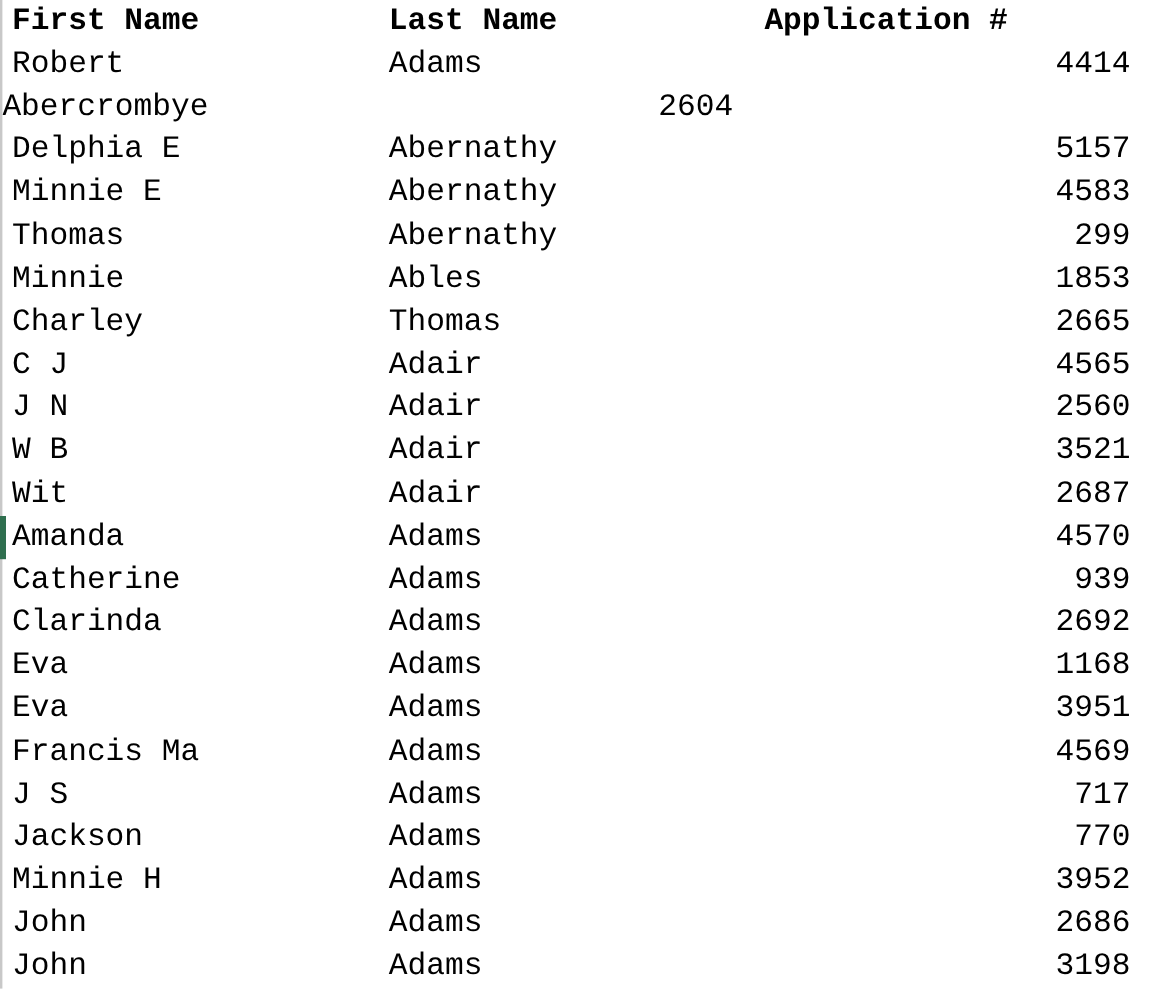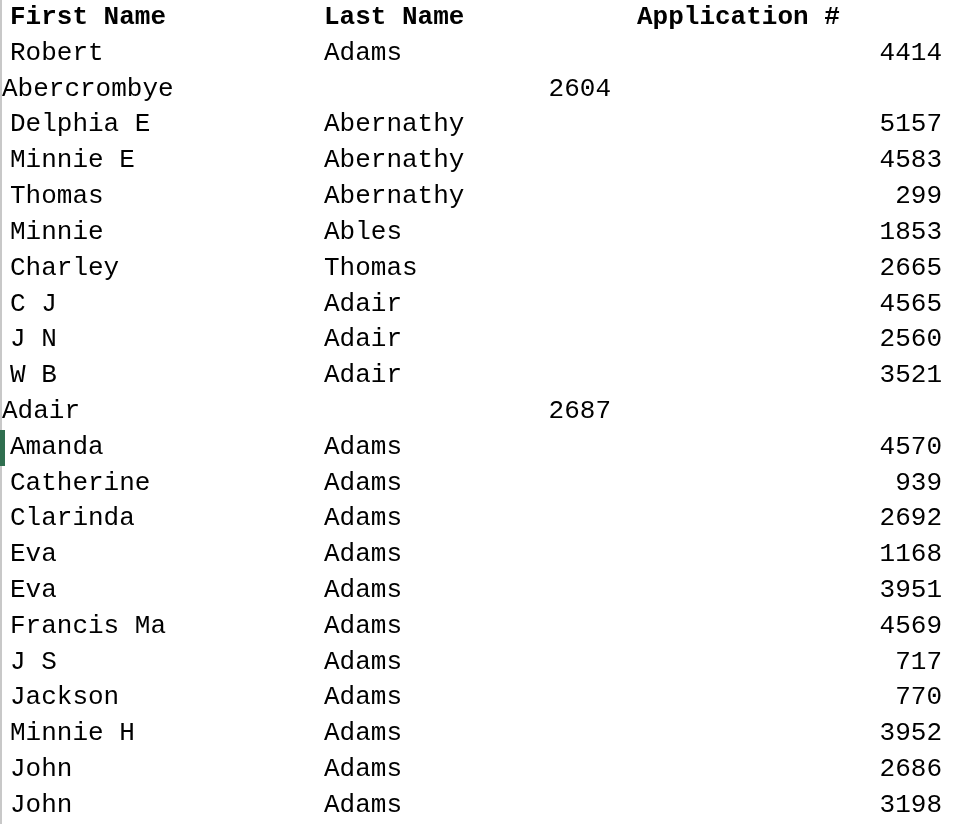"Wit" div.cell-first { html: none -> <div>Wit</div> }
